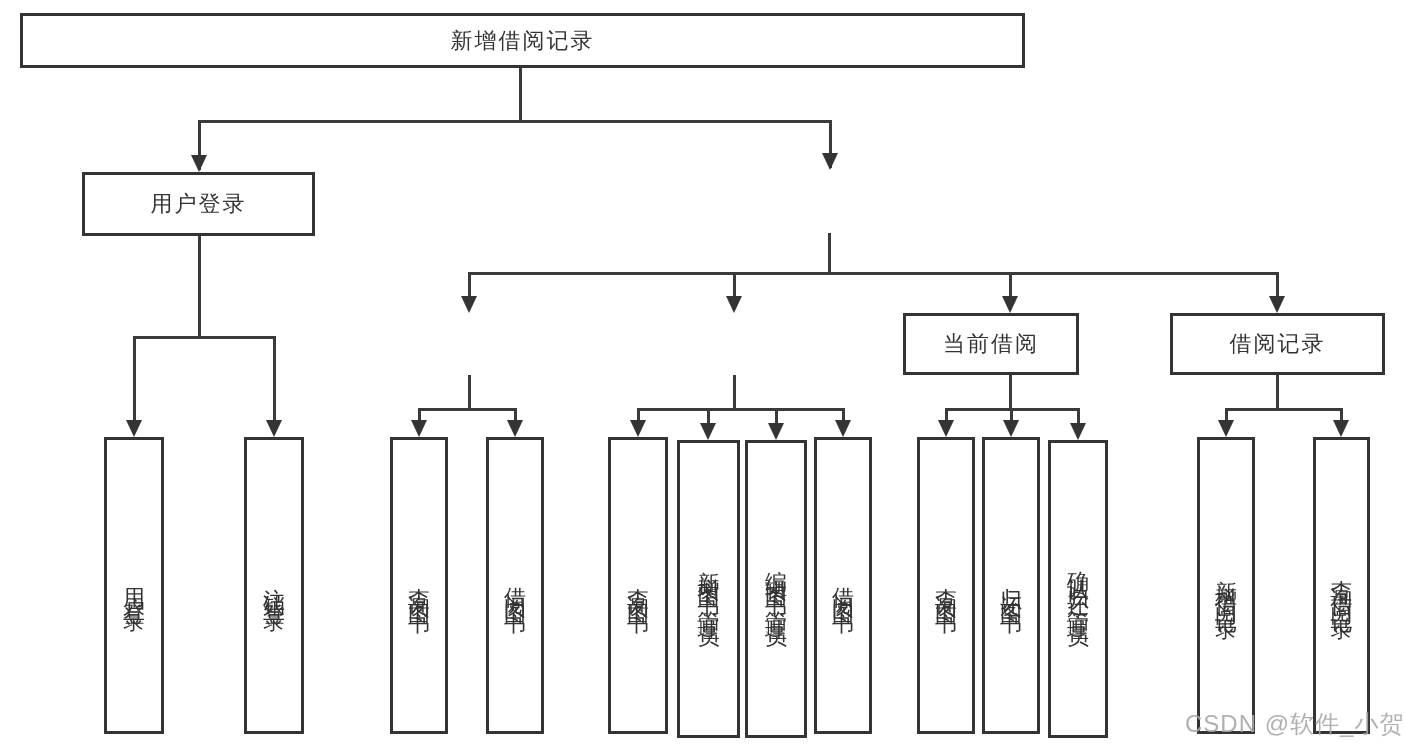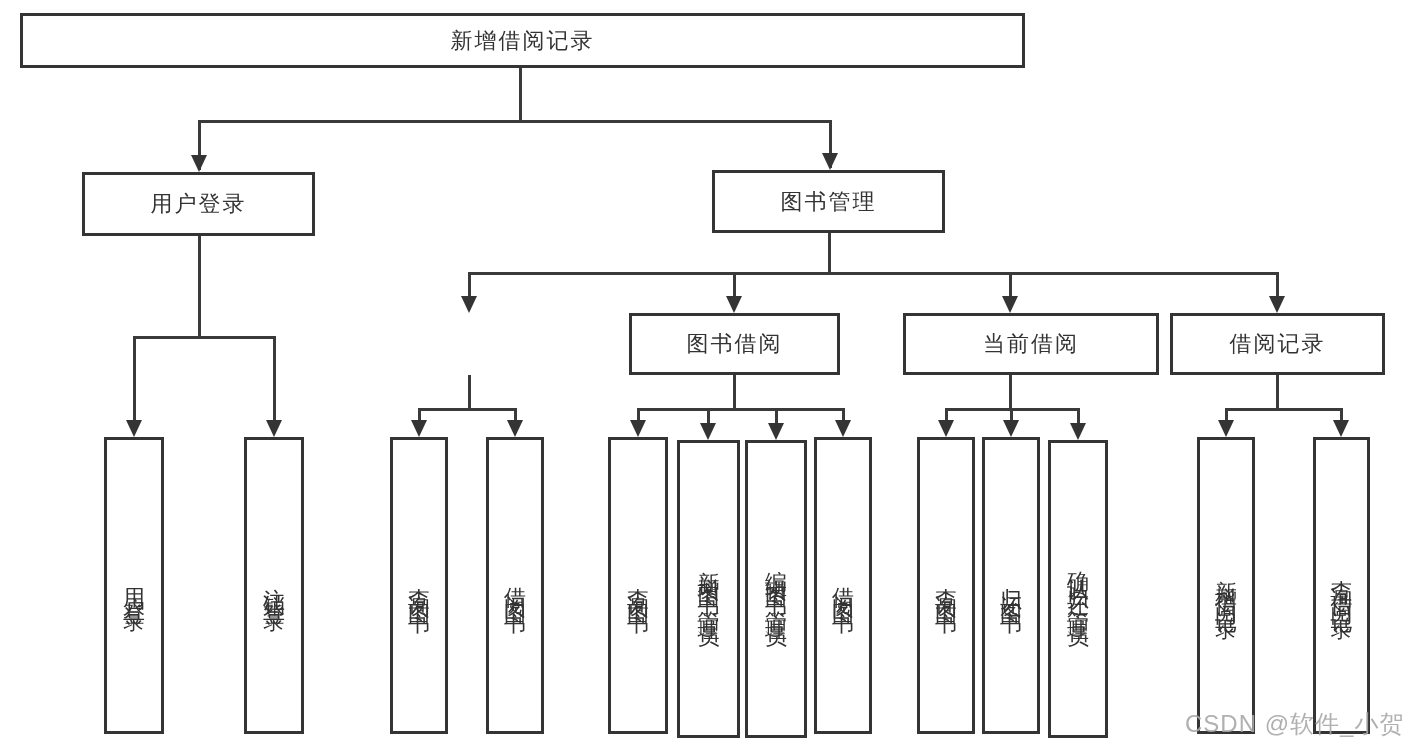"图书管理" div.hbox { html: <div> <span>图书管理</span> </div> -> none }
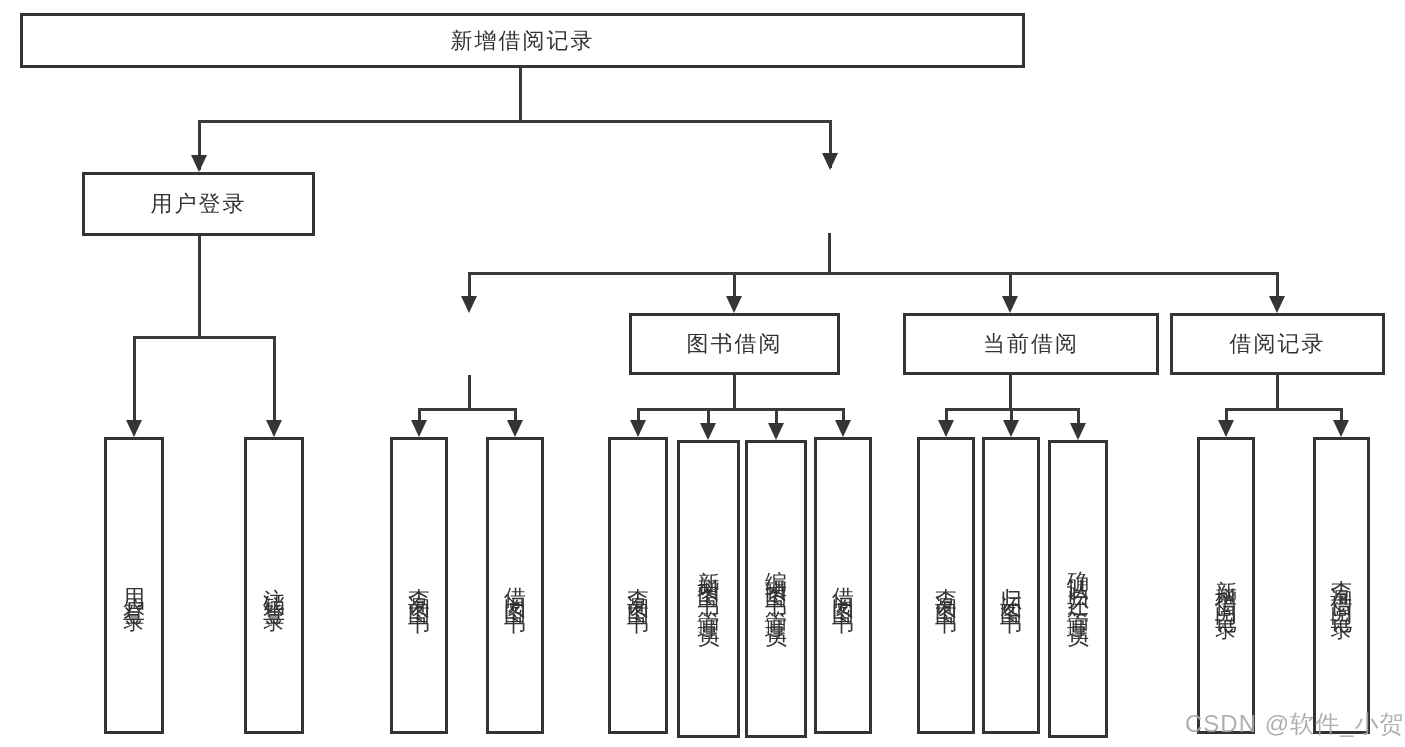"图书借阅" div.hbox { html: <div> <span>图书借阅</span> </div> -> none }
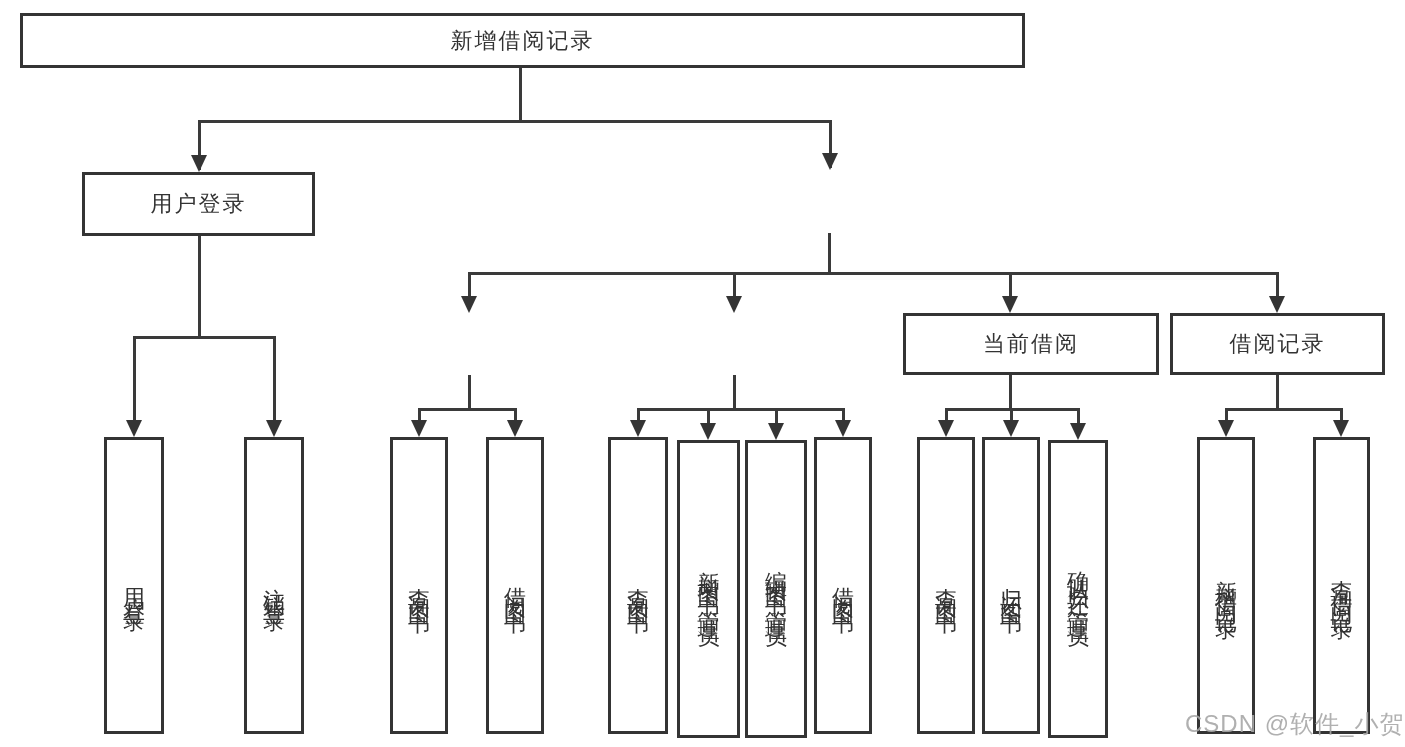"当前借阅" div.hbox { width: 256px -> 176px }
